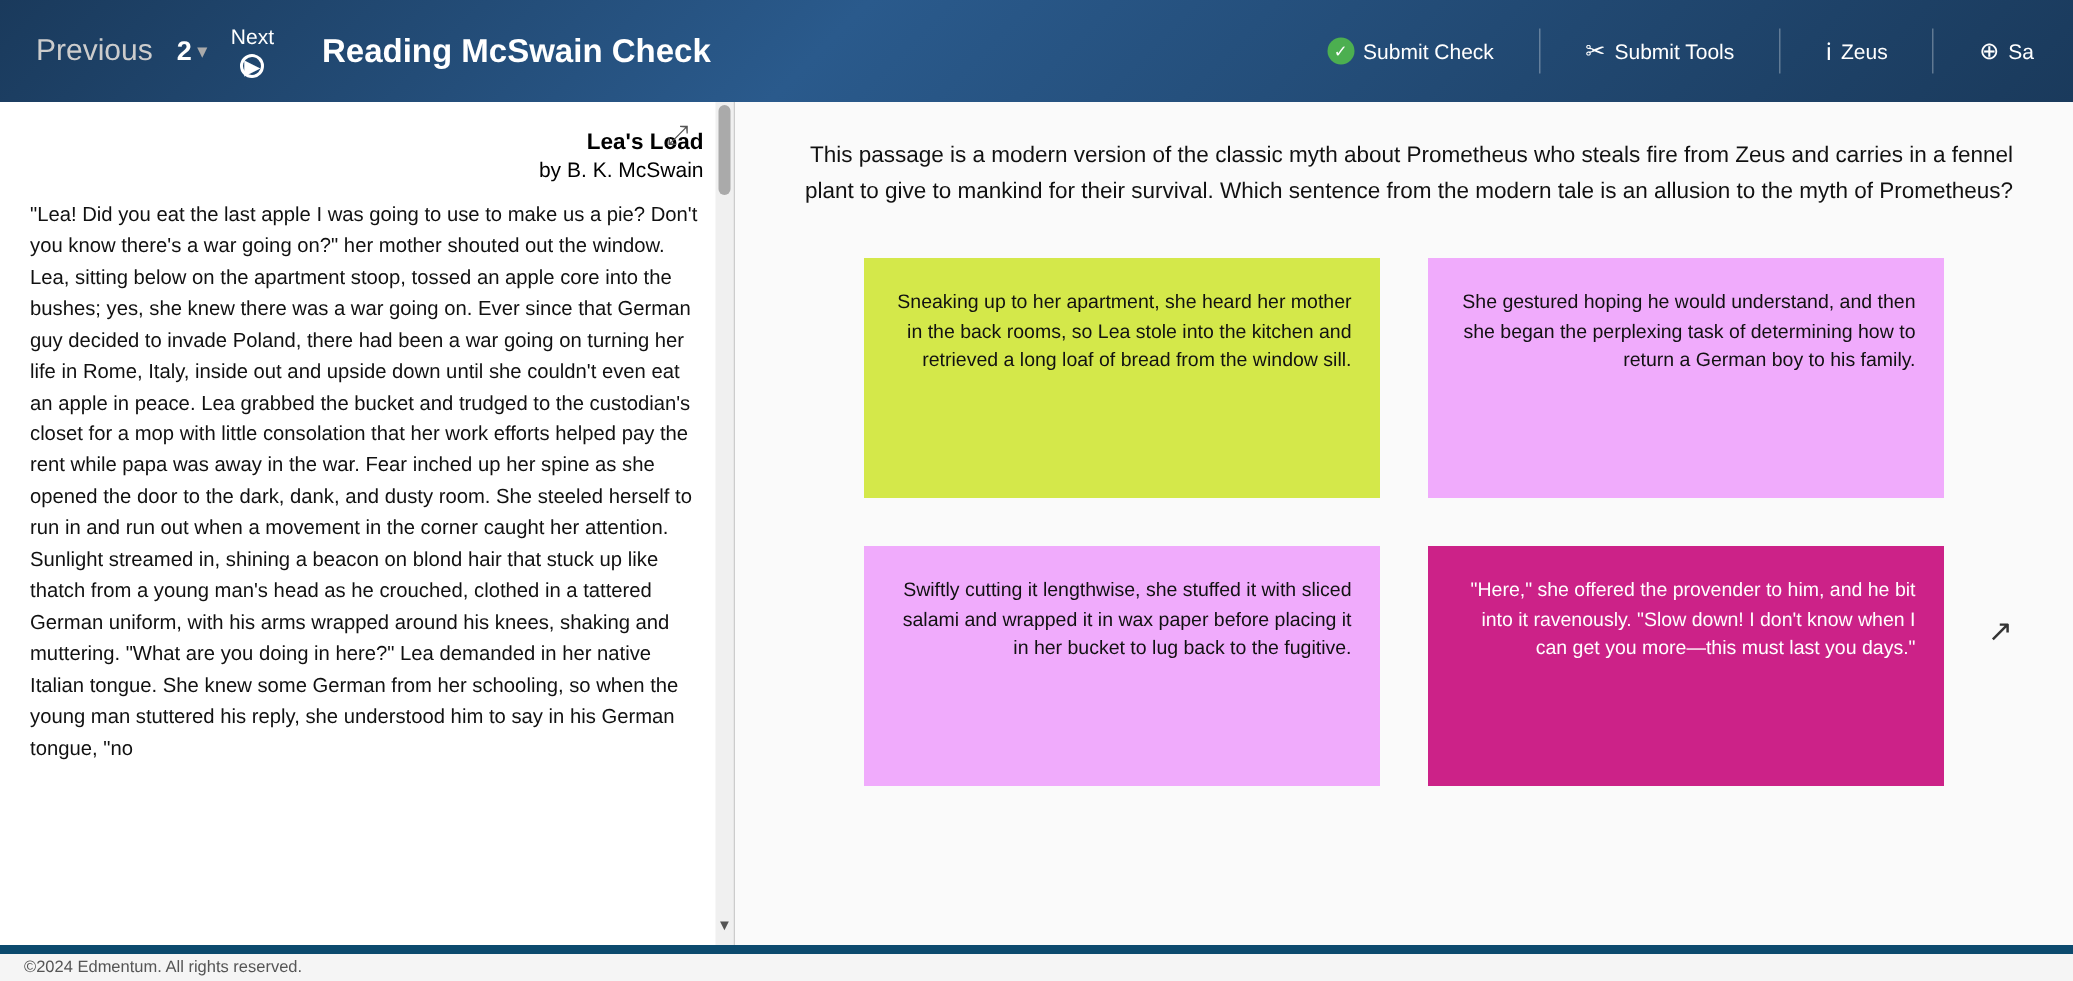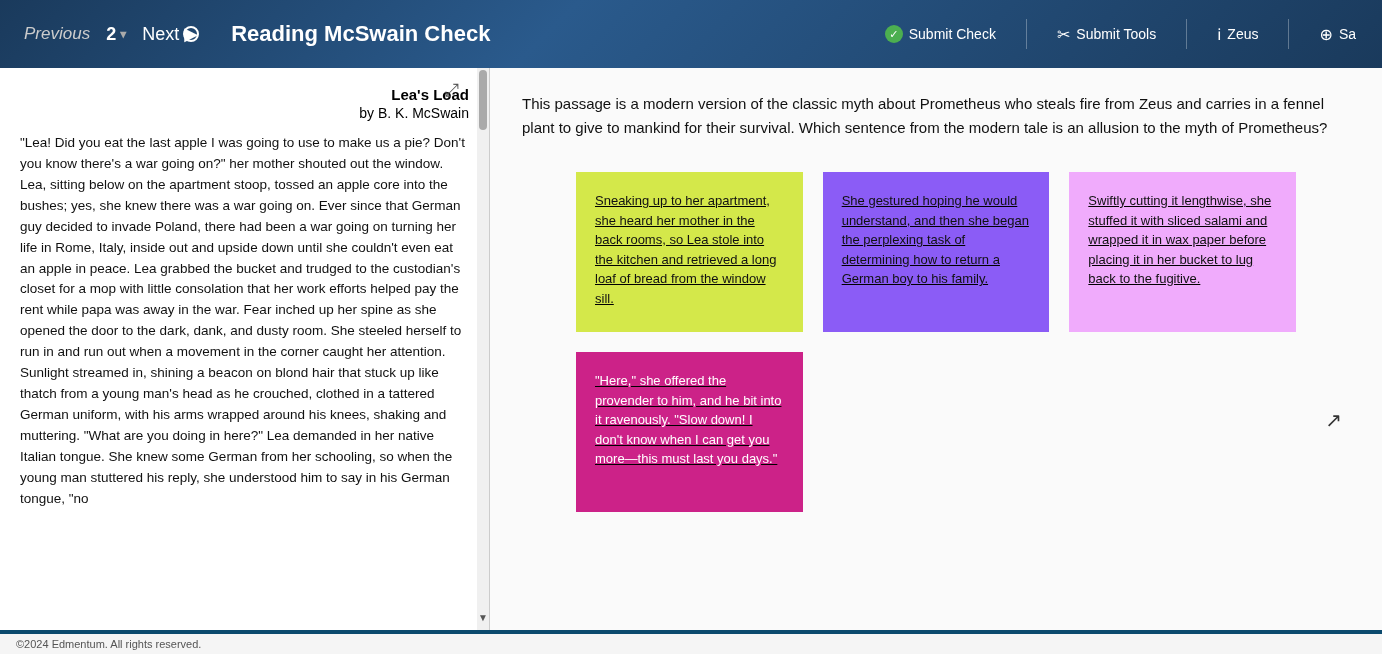"Previous" .nav-btn { font-size: 17px -> 20px; font-style: italic -> none }
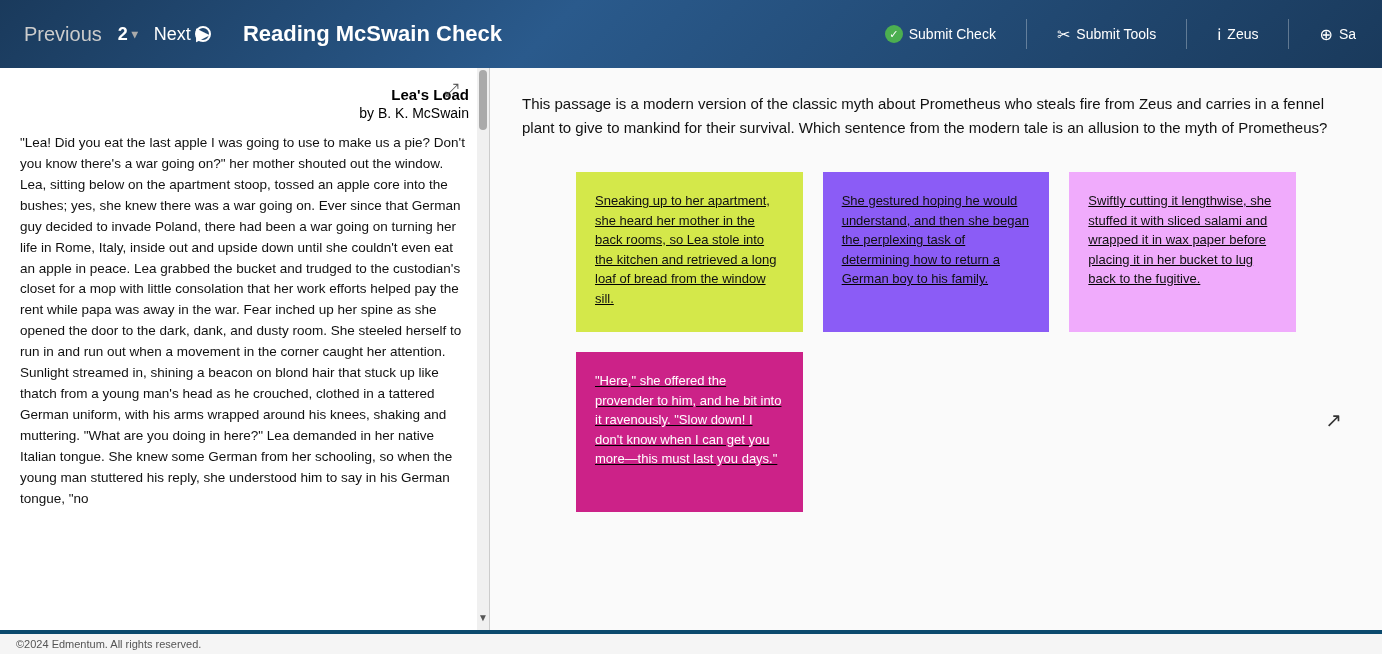"Next" .next-btn { flex-direction: none -> column; font-size: 18px -> 14px }
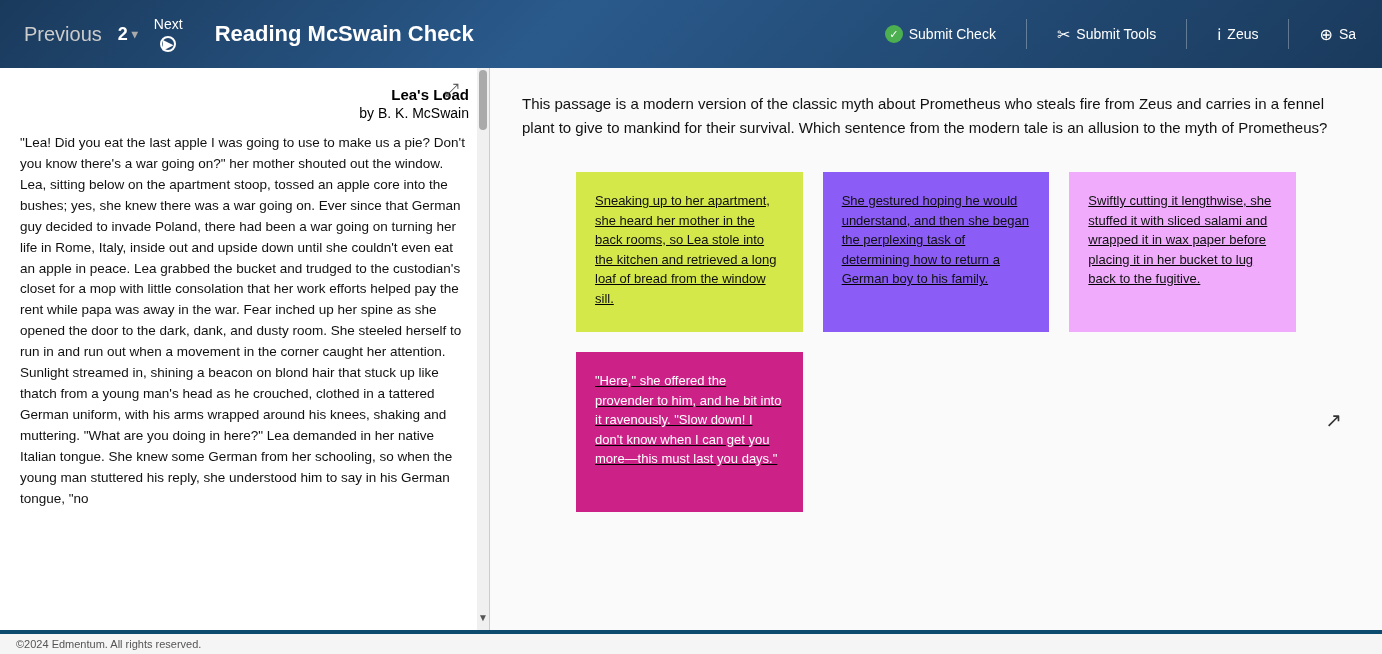"This passage is a modern" div.right-panel { text-align: none -> right }
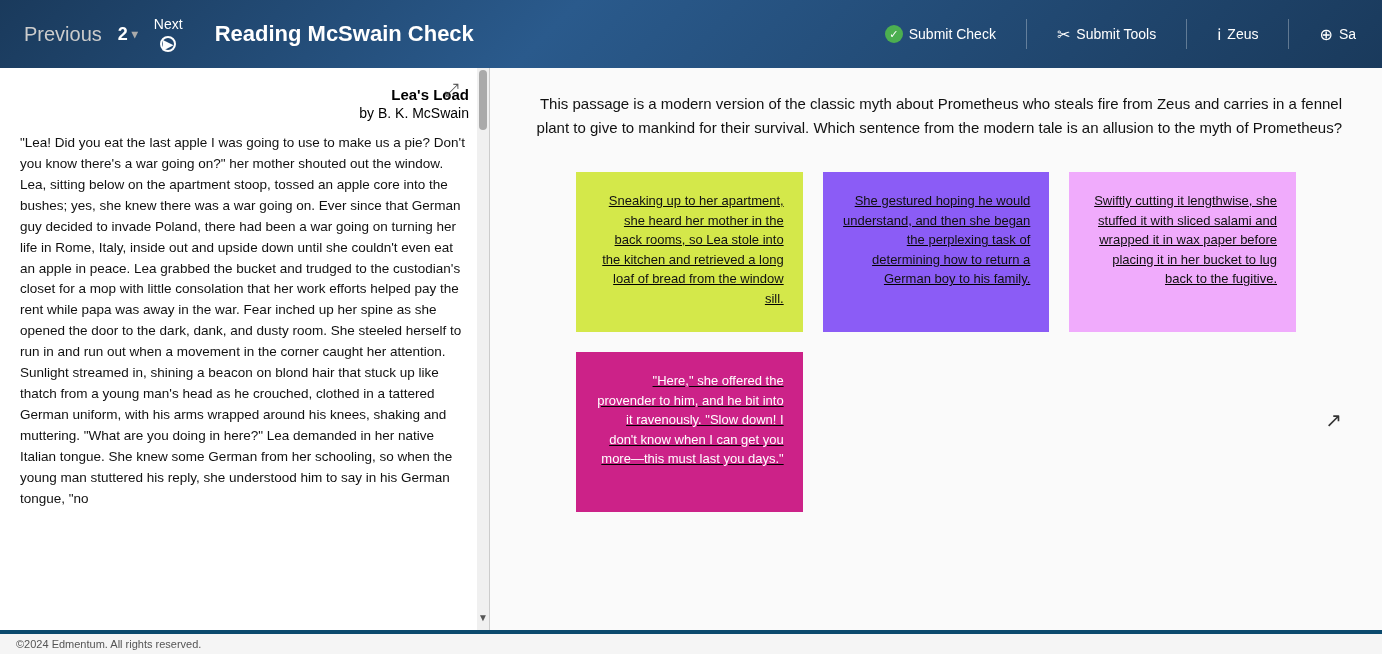"Sneaking up to her apartment," .cards-grid { gap: 20px -> 32px; grid-template-columns: 1fr 1fr 1fr -> 1fr 1fr; text-decoration: underline -> none }
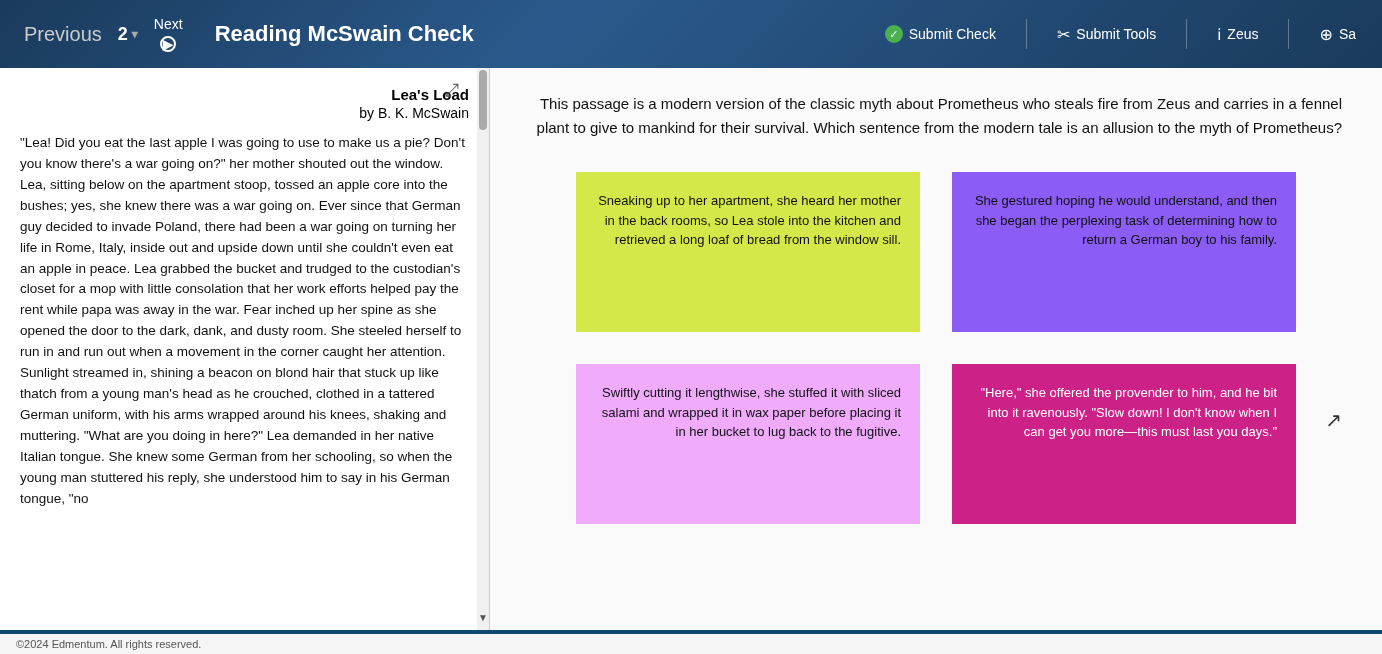"She gestured hoping he would" .card-yellow-2 { background: #8b5cf6 -> #f0abfc }
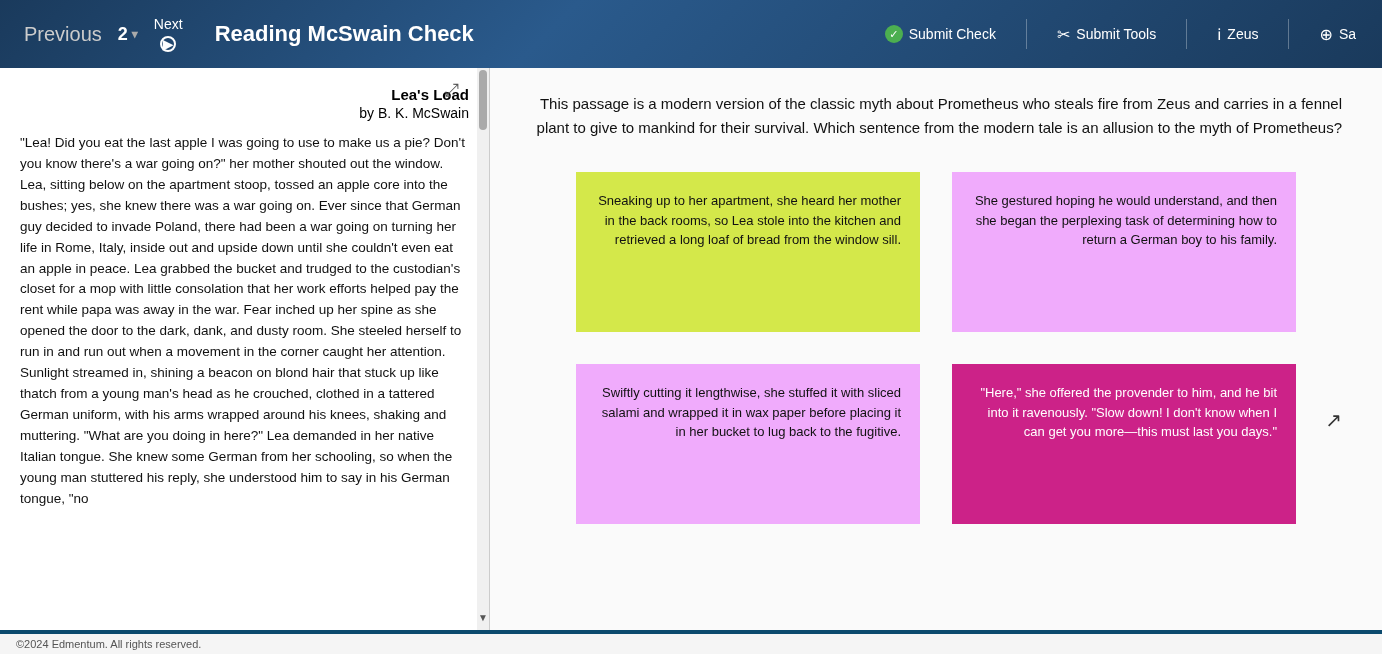"©2024 Edmentum. All rights reserved." .footer { border-top: 4px solid #0c4a6e -> 6px solid #0c4a6e }
